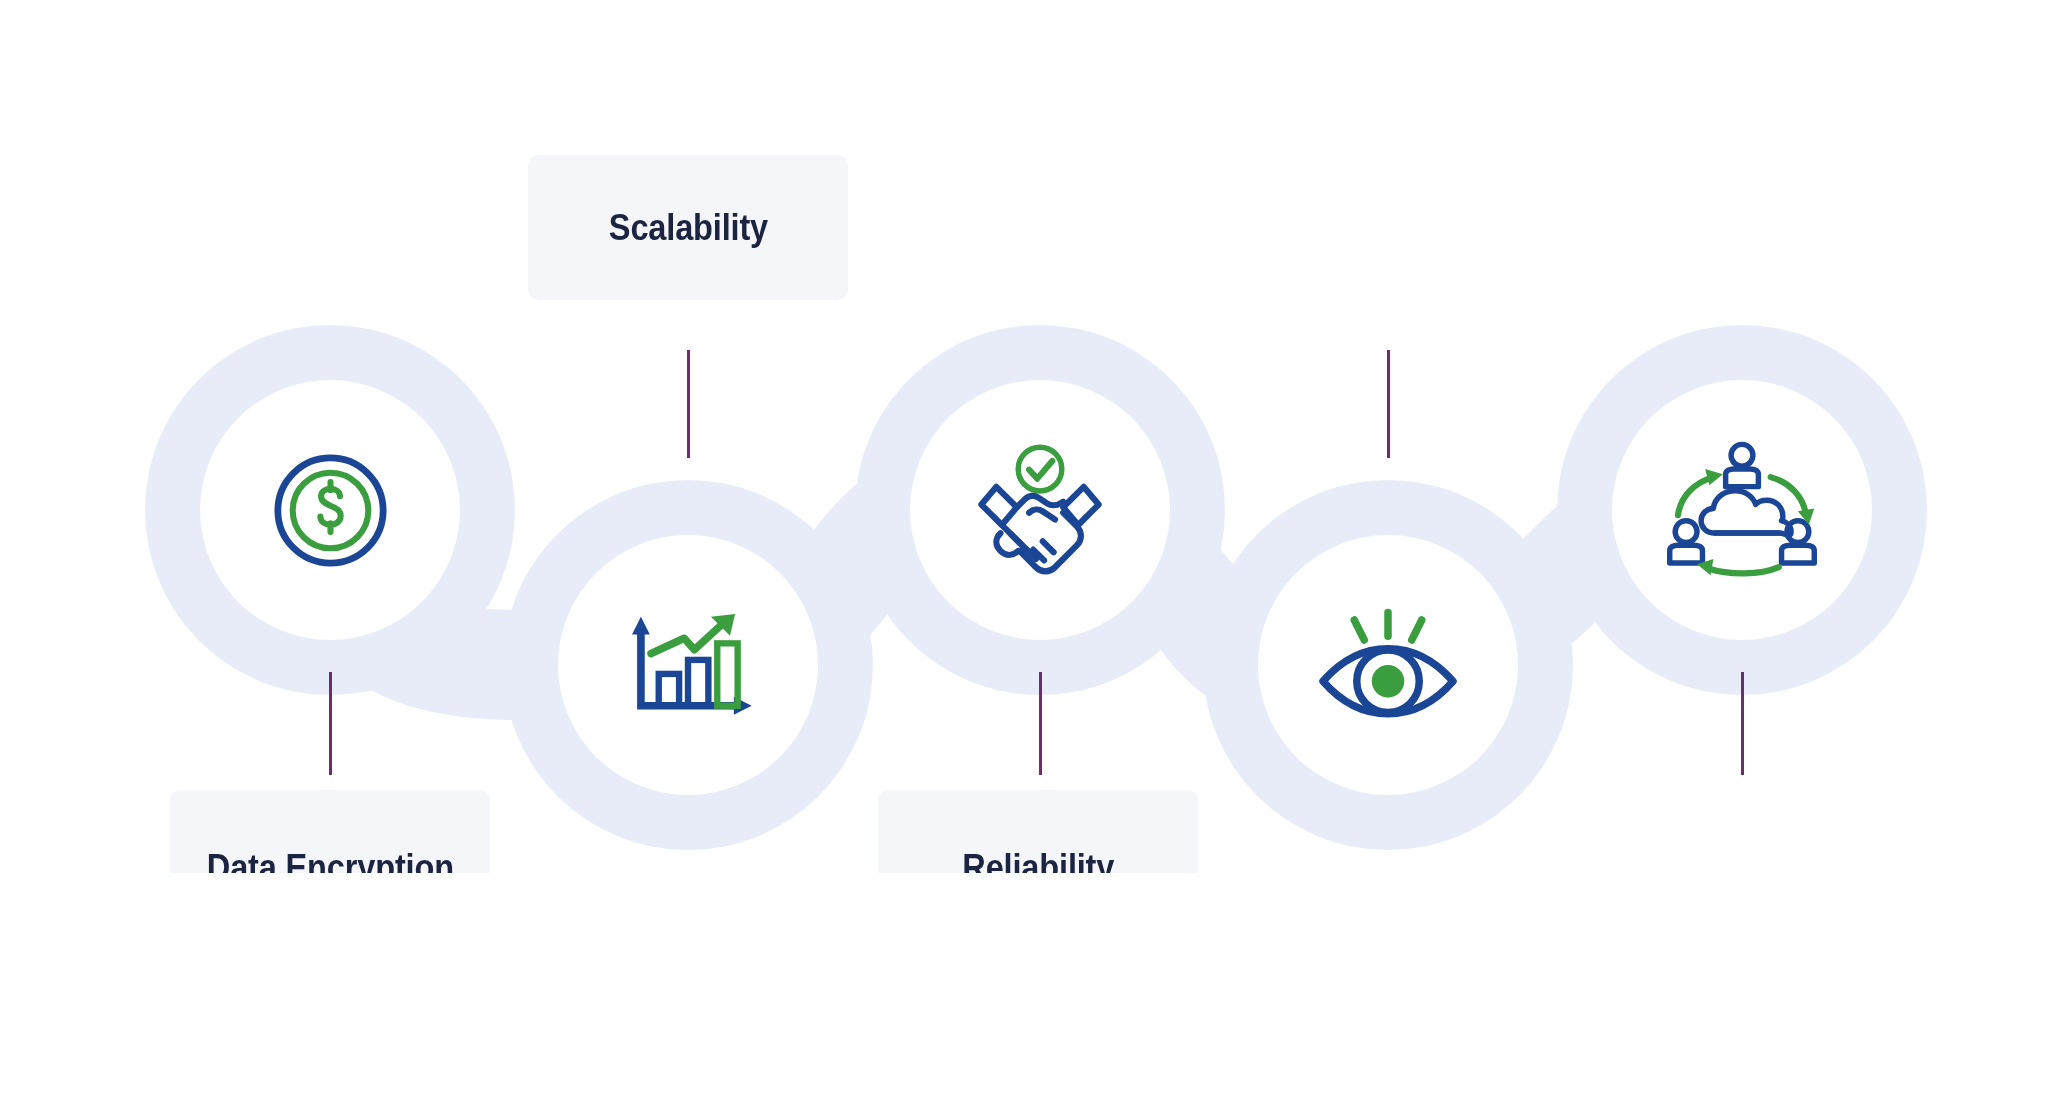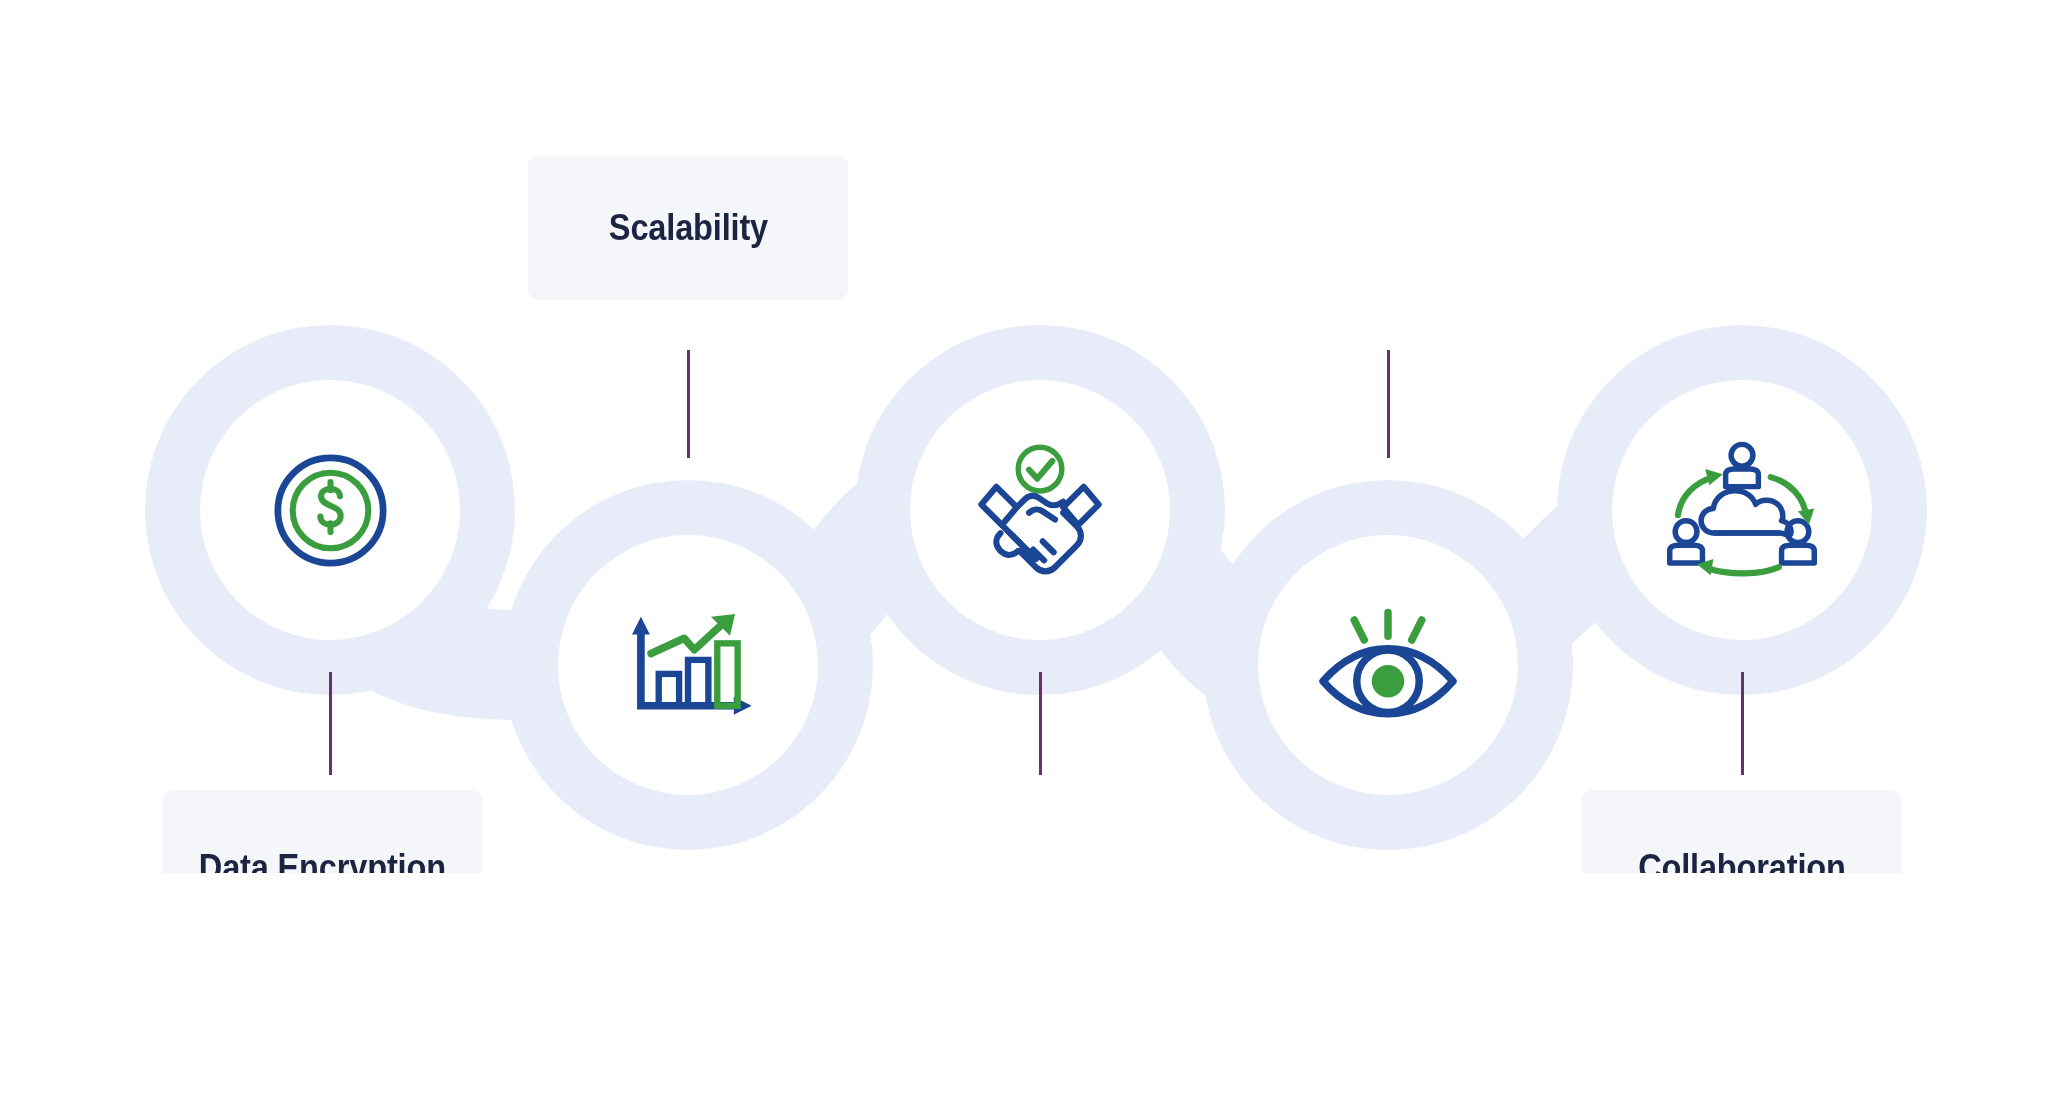"Data Encryption" div.label-box { left: 162px -> 170px }
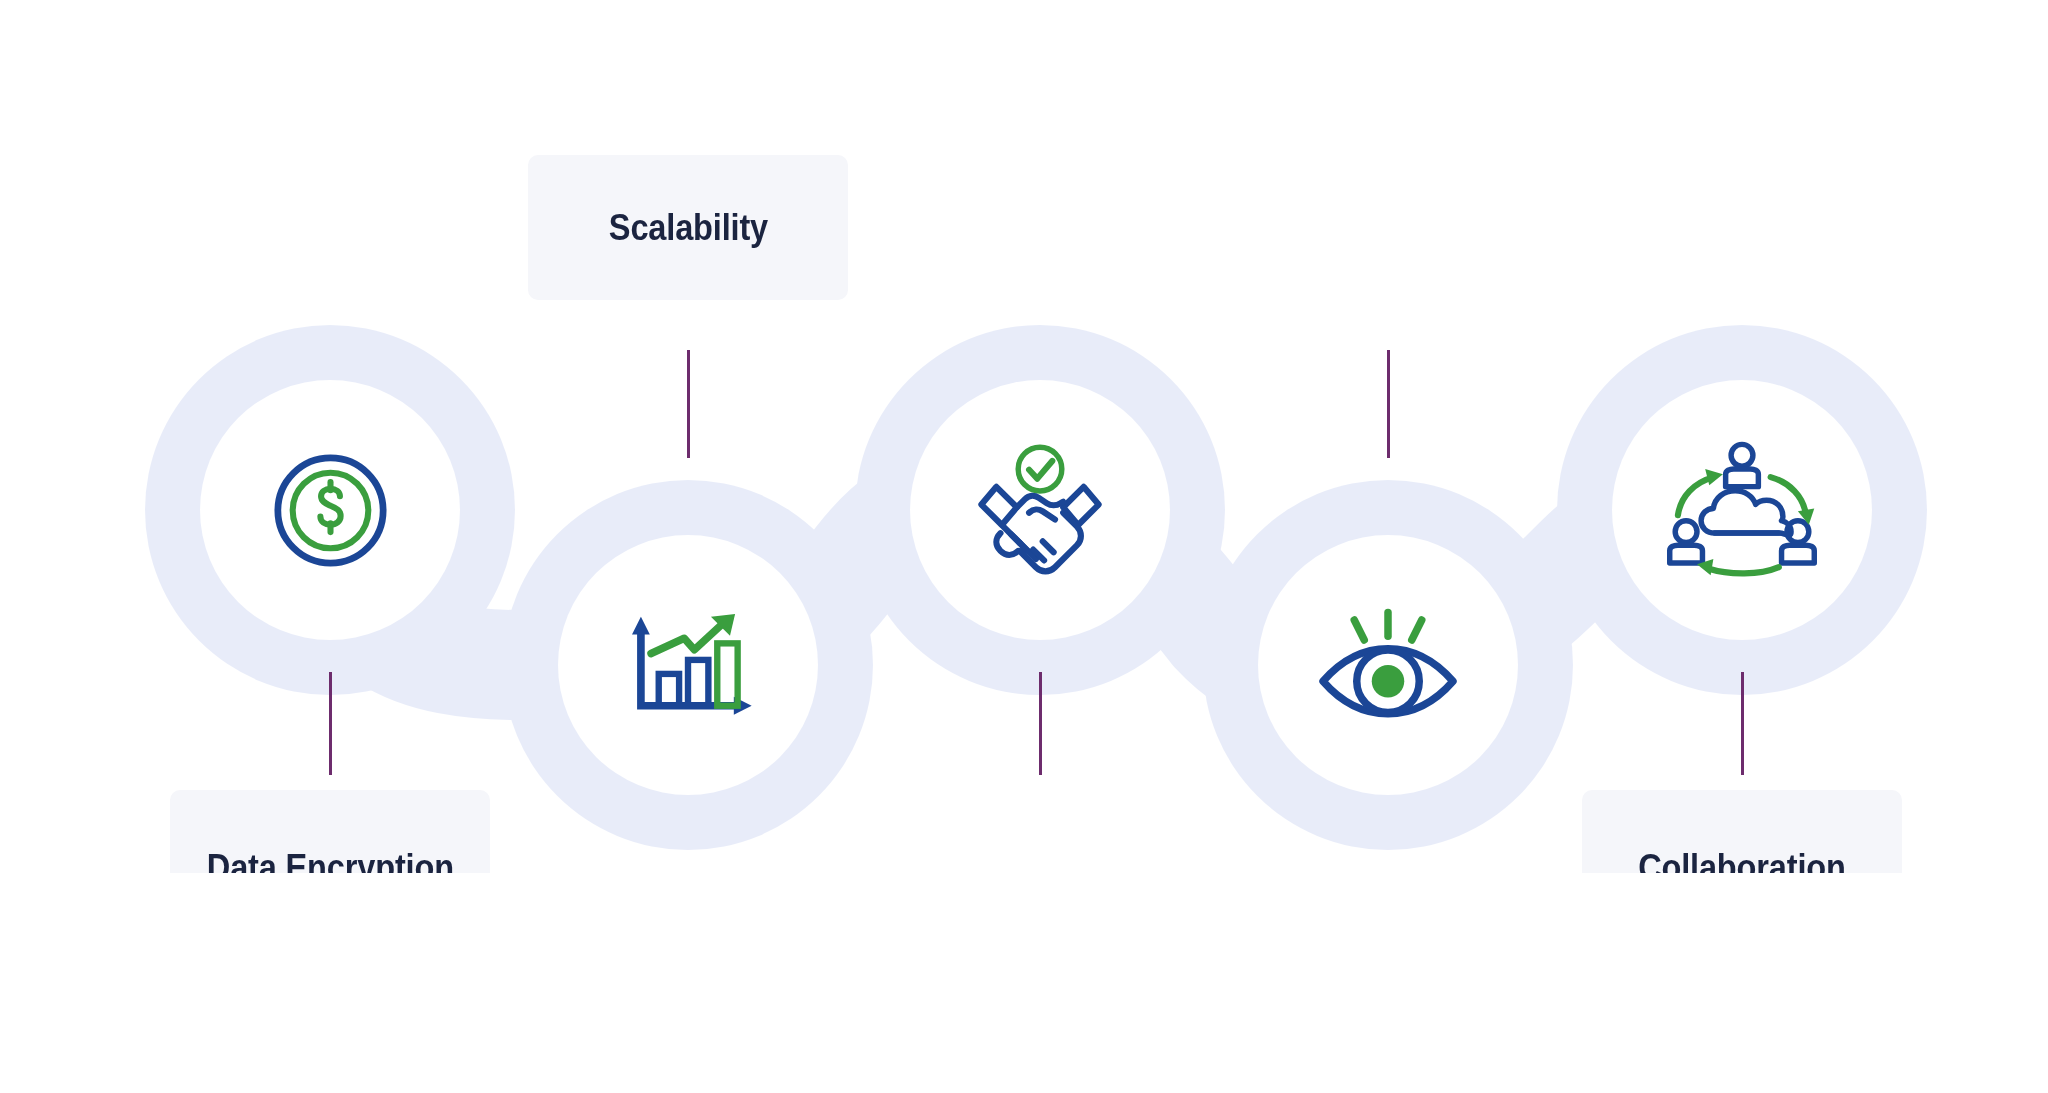"Reliability" div.label-box { html: none -> <div> <span>Reliability</span> </div> }
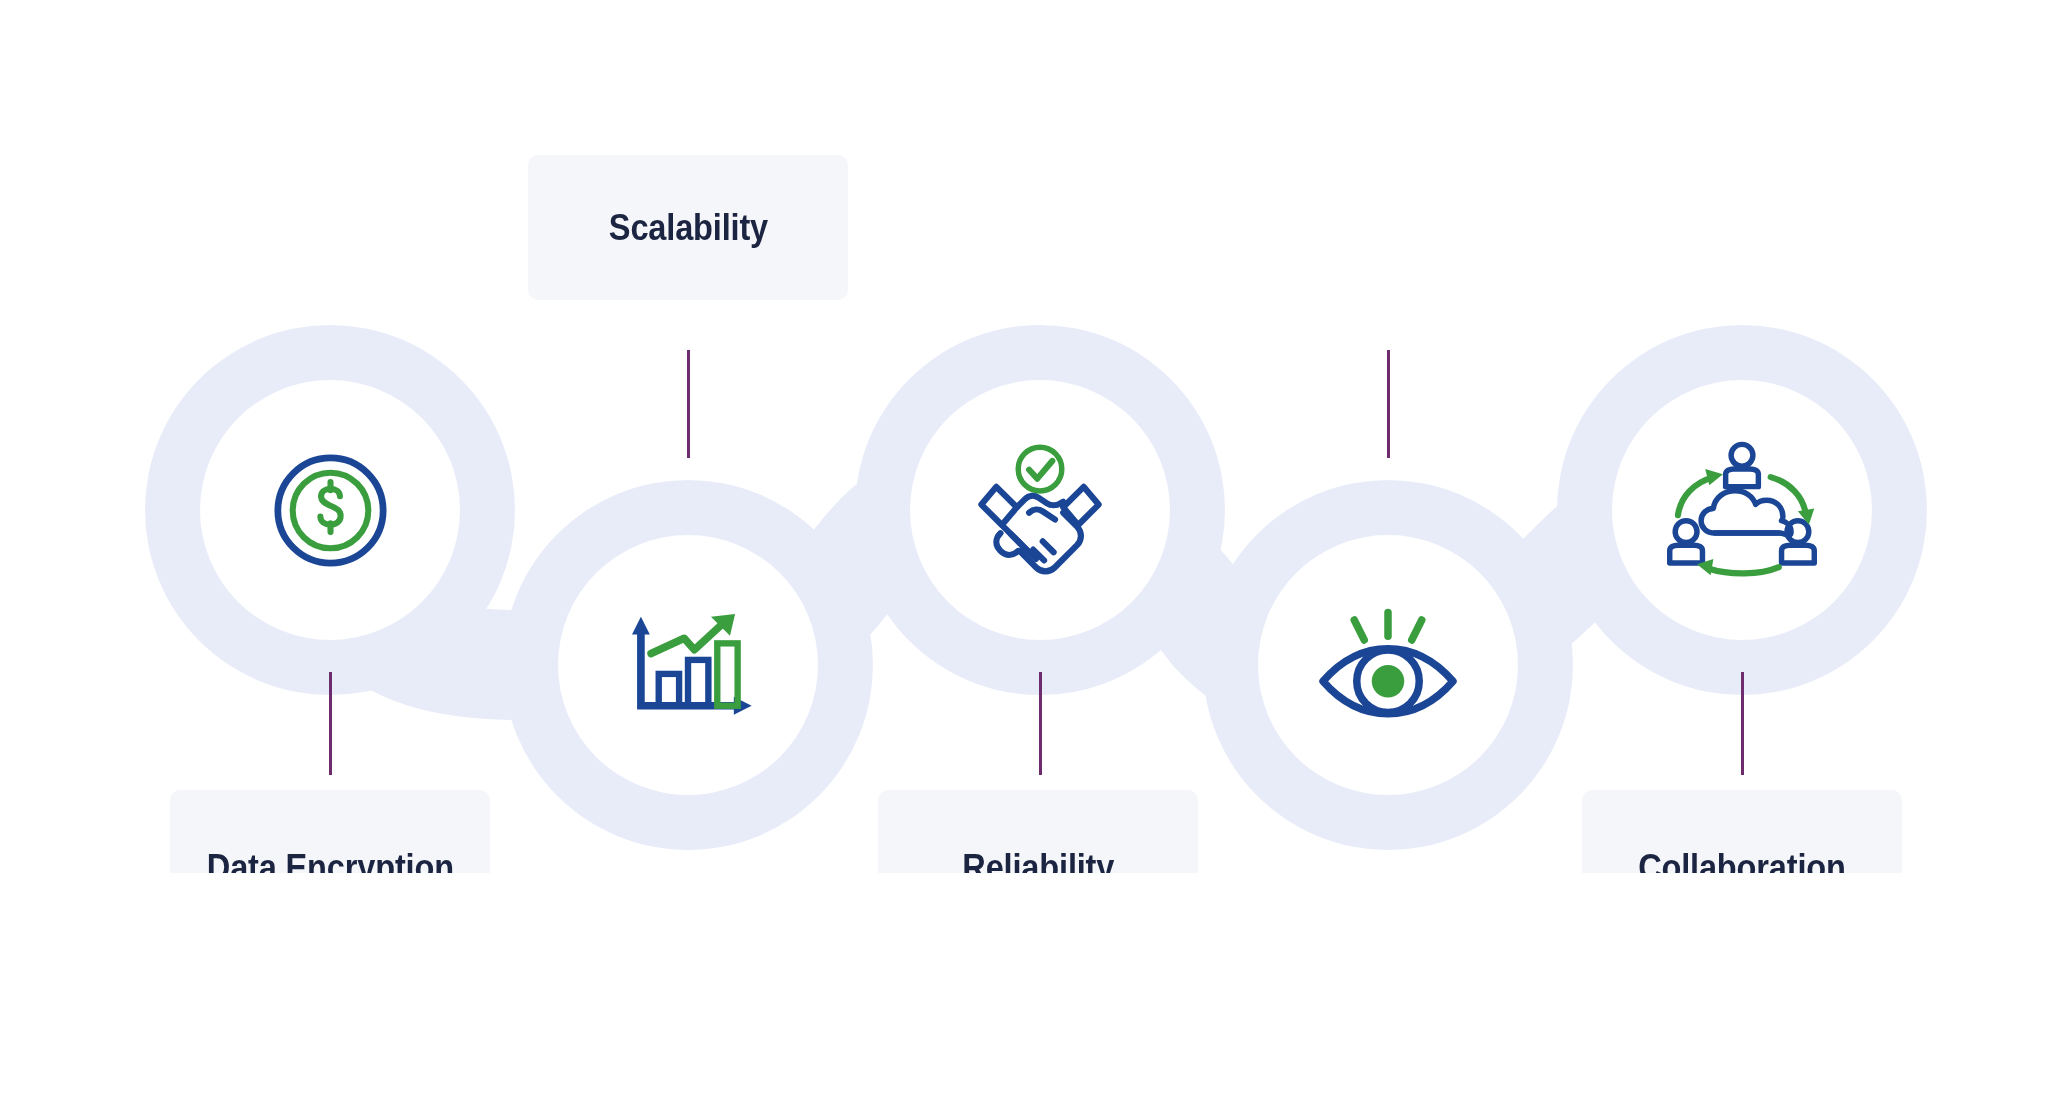"Collaboration" div.label-box { html: <div> <span>Collaboration</span> </div> -> none }
